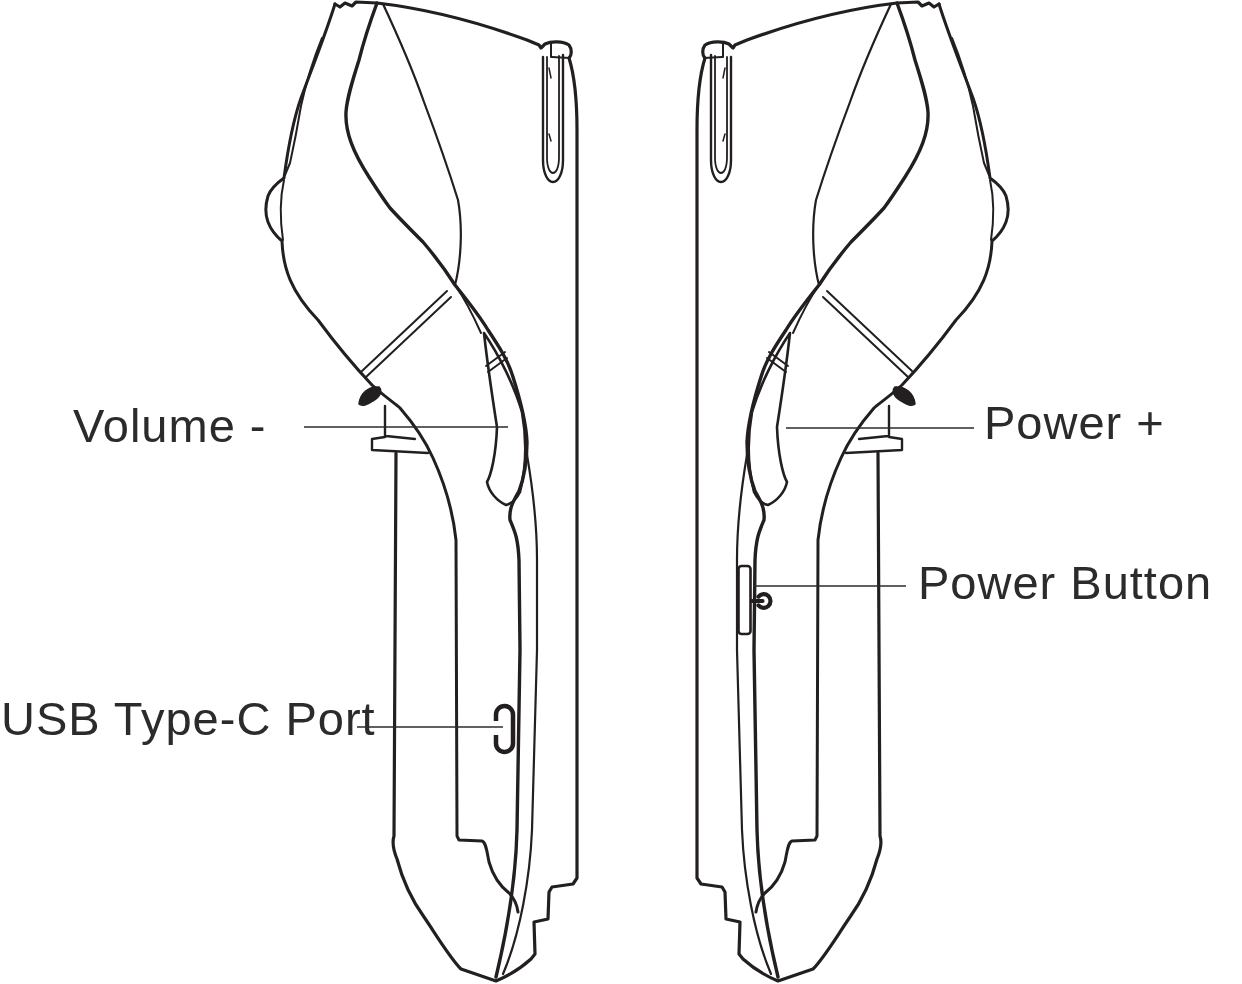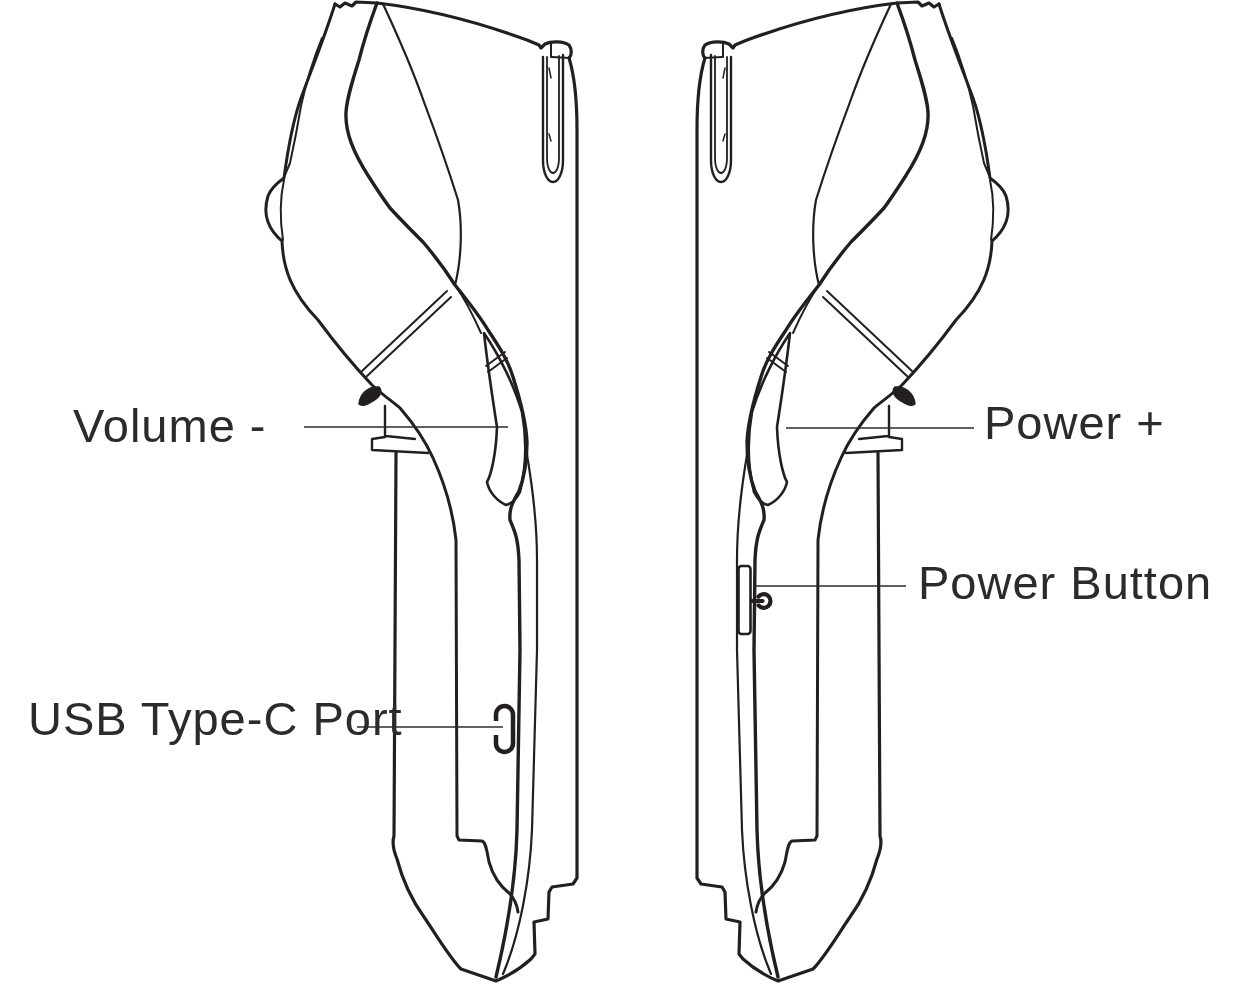"USB Type-C Port" .lbl-usb { margin-left: 27px -> none }
